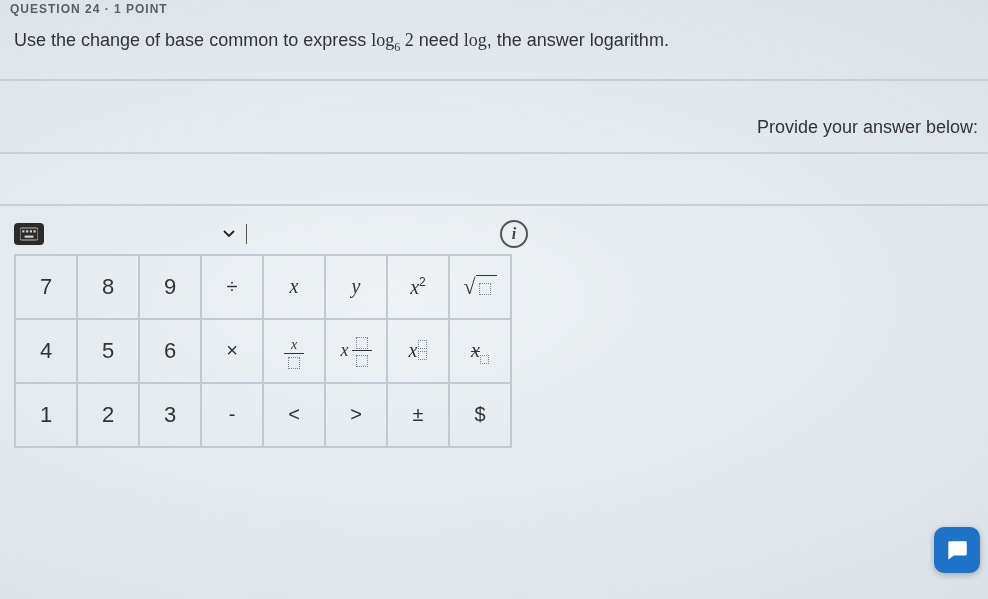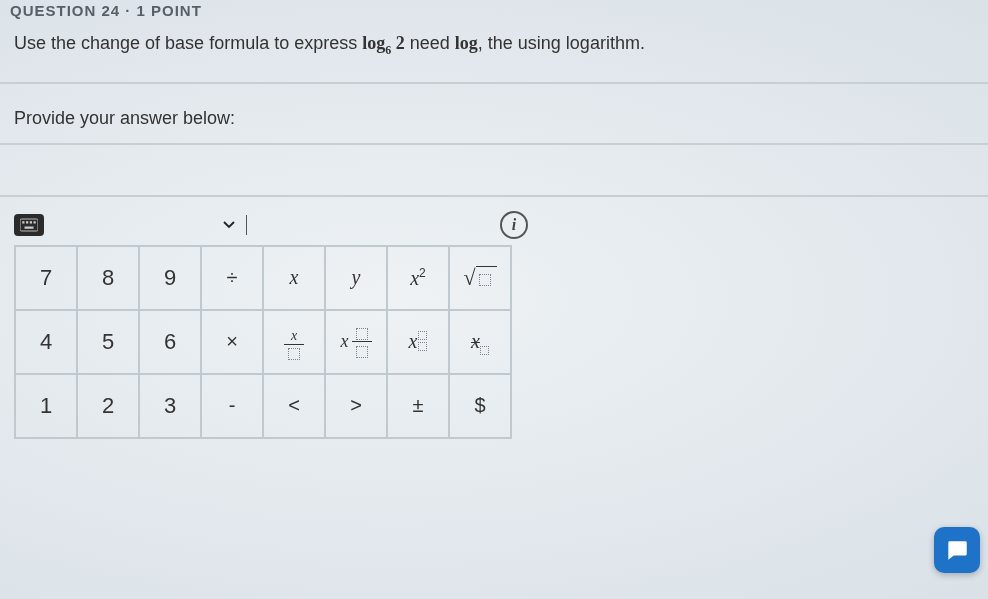"QUESTION 24 · 1 POINT" .header-line { font-size: 15px -> 12px }
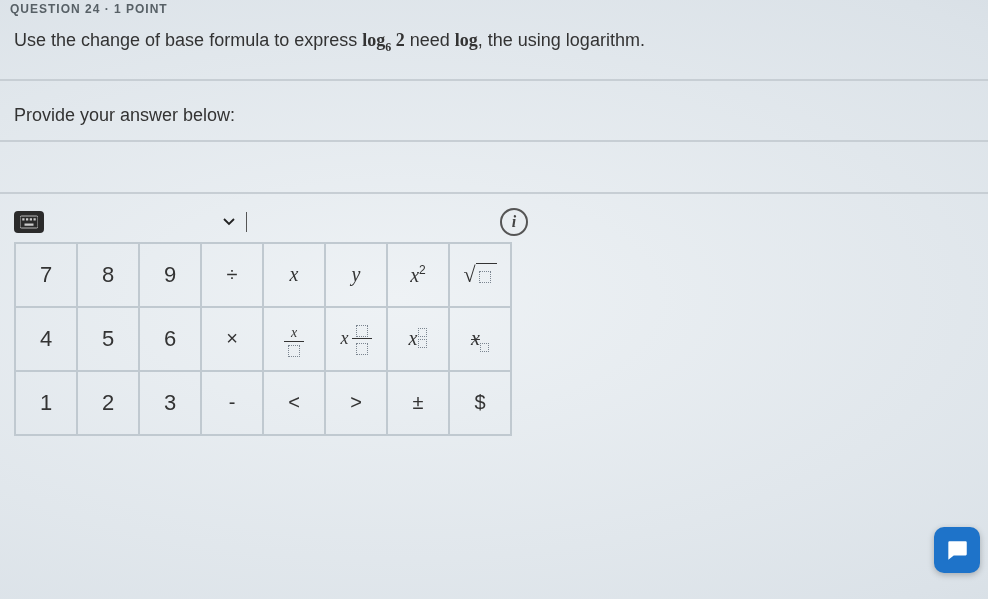"Use the change of base" span { text: formula -> common }
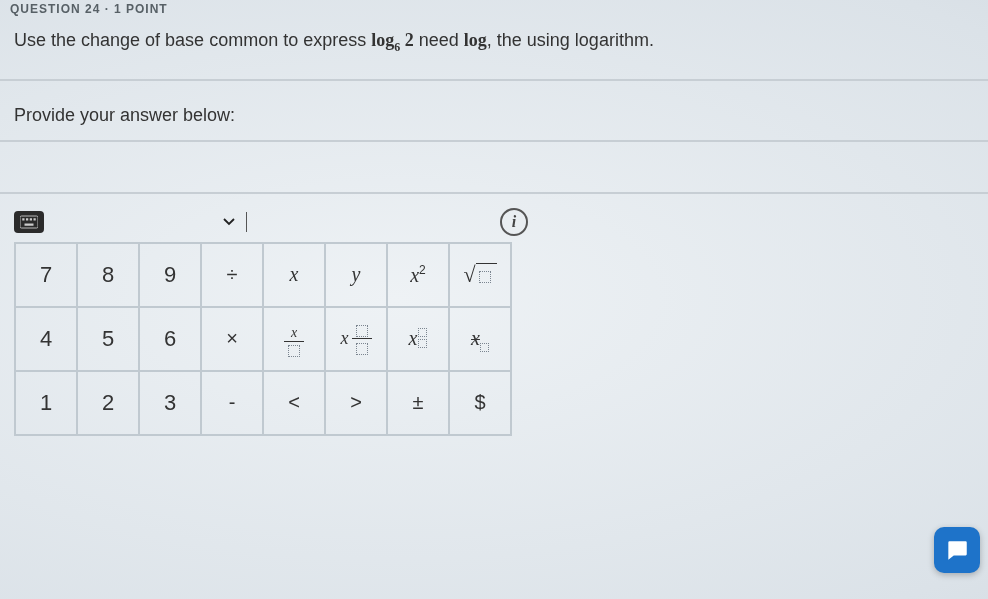"log6 2" .log-bold { font-weight: bold -> normal }
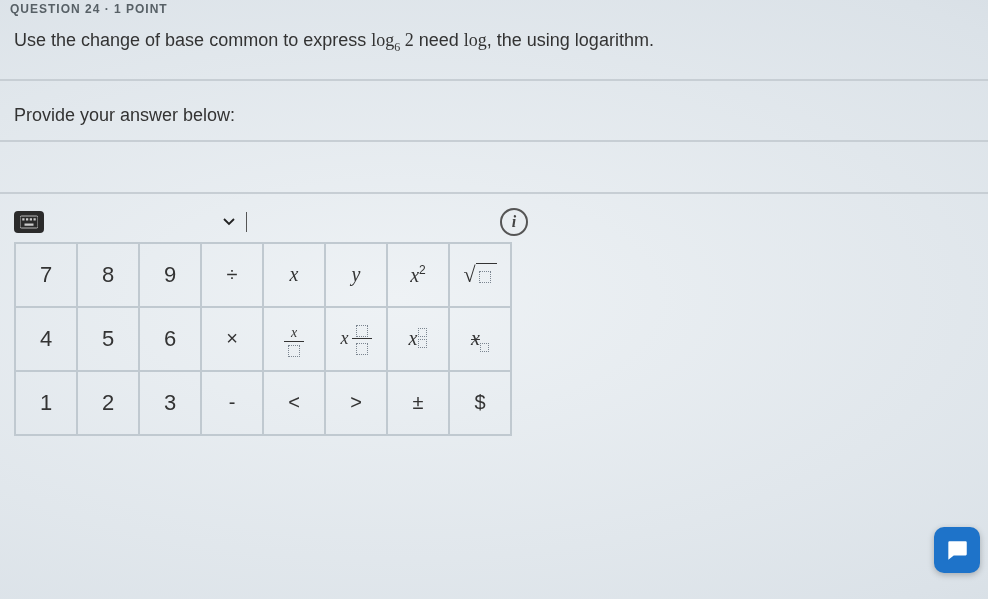", the using logarithm." span { text: using -> answer }
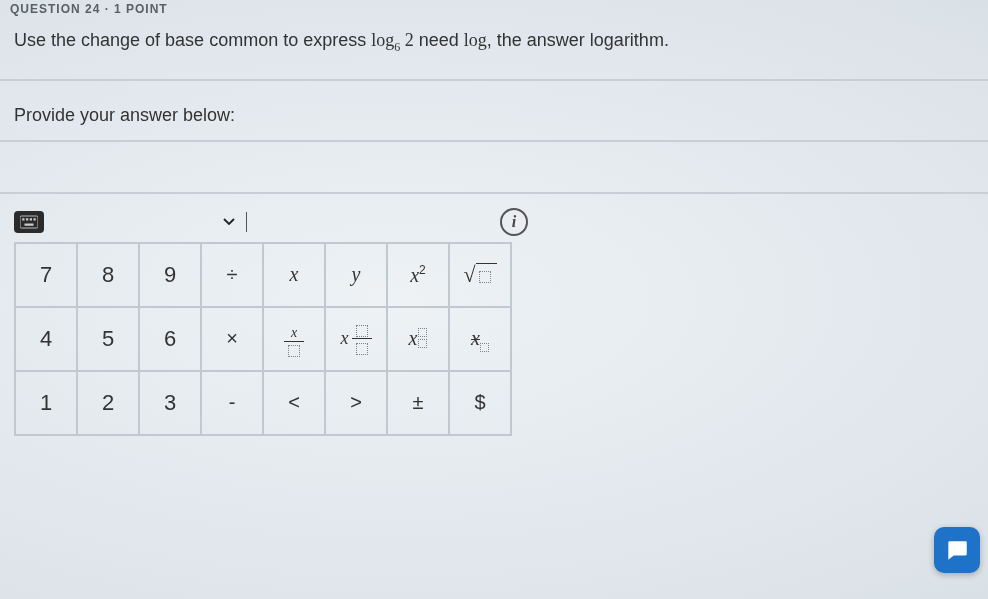"Provide your answer below:" .answer-prompt { padding: 24px 10px 14px 14px -> 36px 10px 14px 14px; text-align: none -> right }
